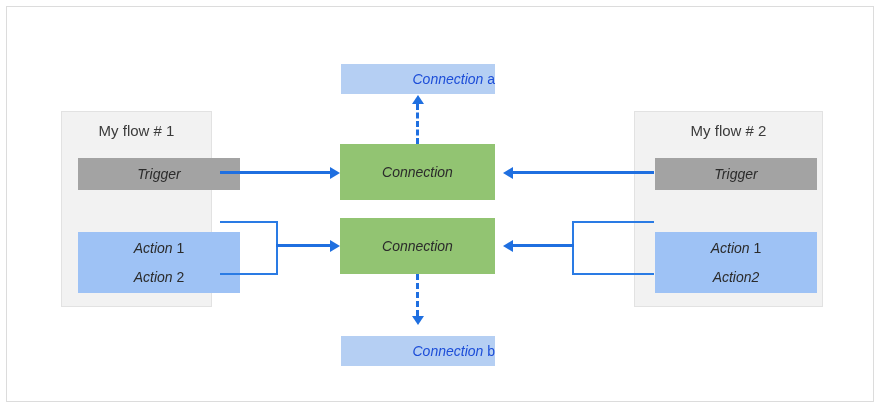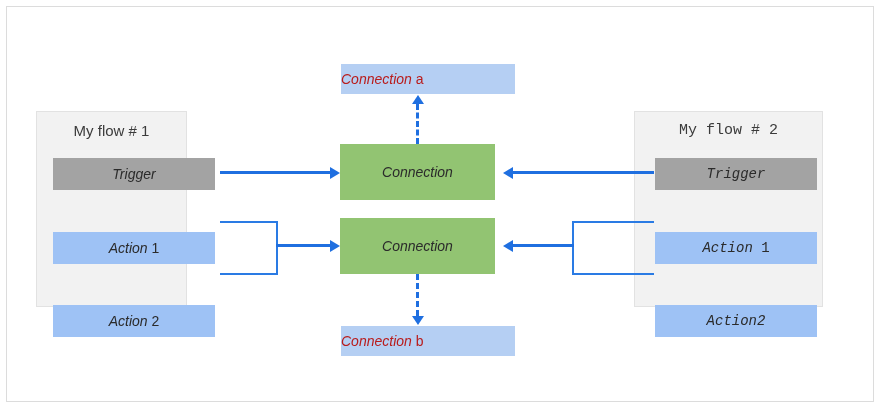"Connection a" .connection-box { color: #b91c1c -> #1d4ed8; text-align: left -> right; width: 174px -> 154px }
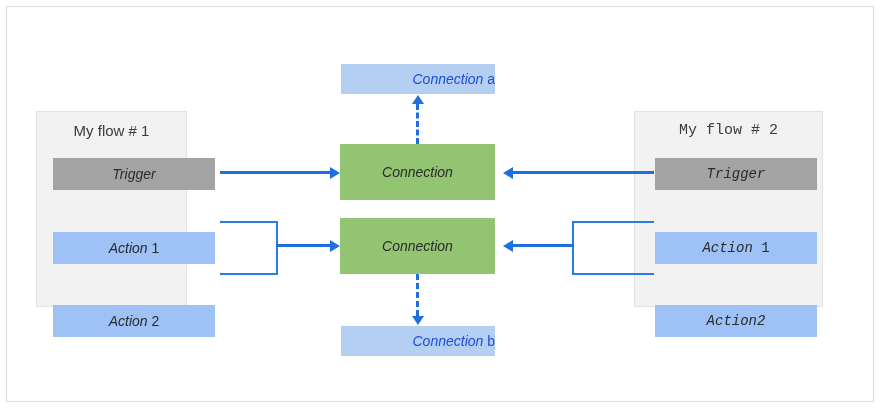"My flow # 1" .flow-panel.left { left: 36px -> 61px }
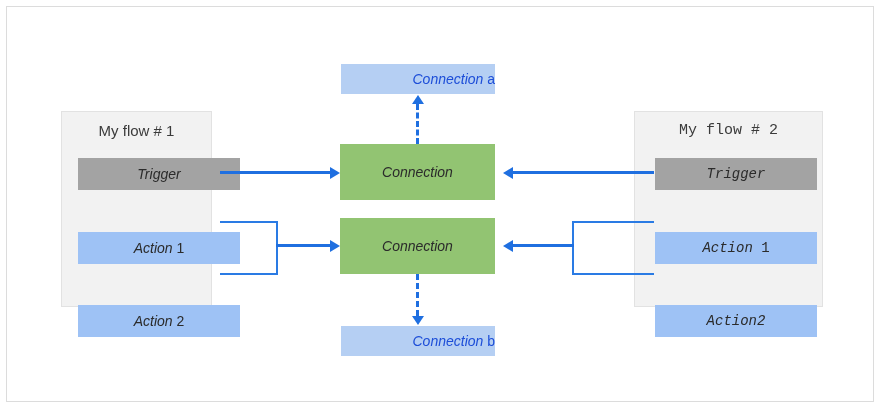"My flow # 2" .flow-panel.right { font-family: Liberation Mono, monospace -> none }
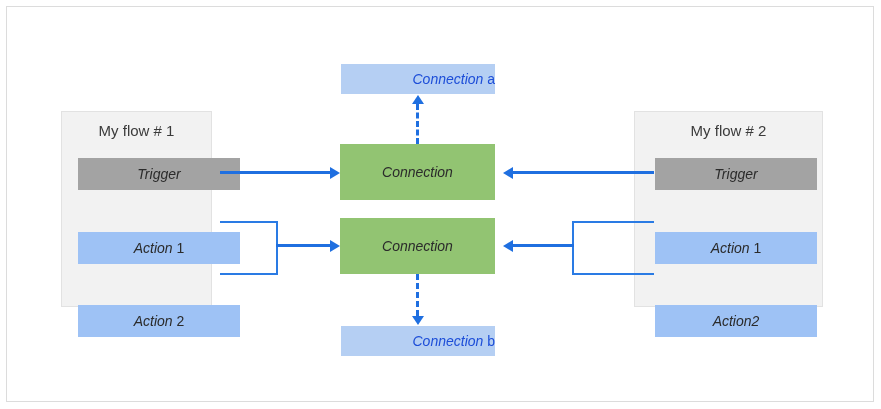"Action 2" .step-box.s2 { margin-top: 44px -> none }
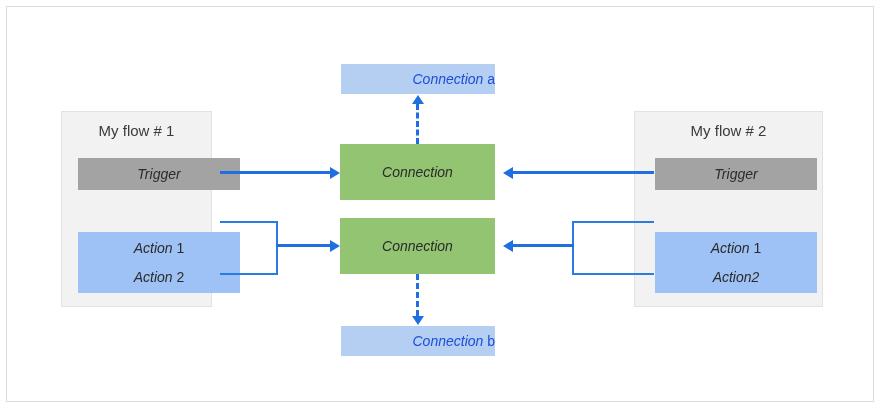"Connection b" .connection-box.bottom { top: 326px -> 336px }
